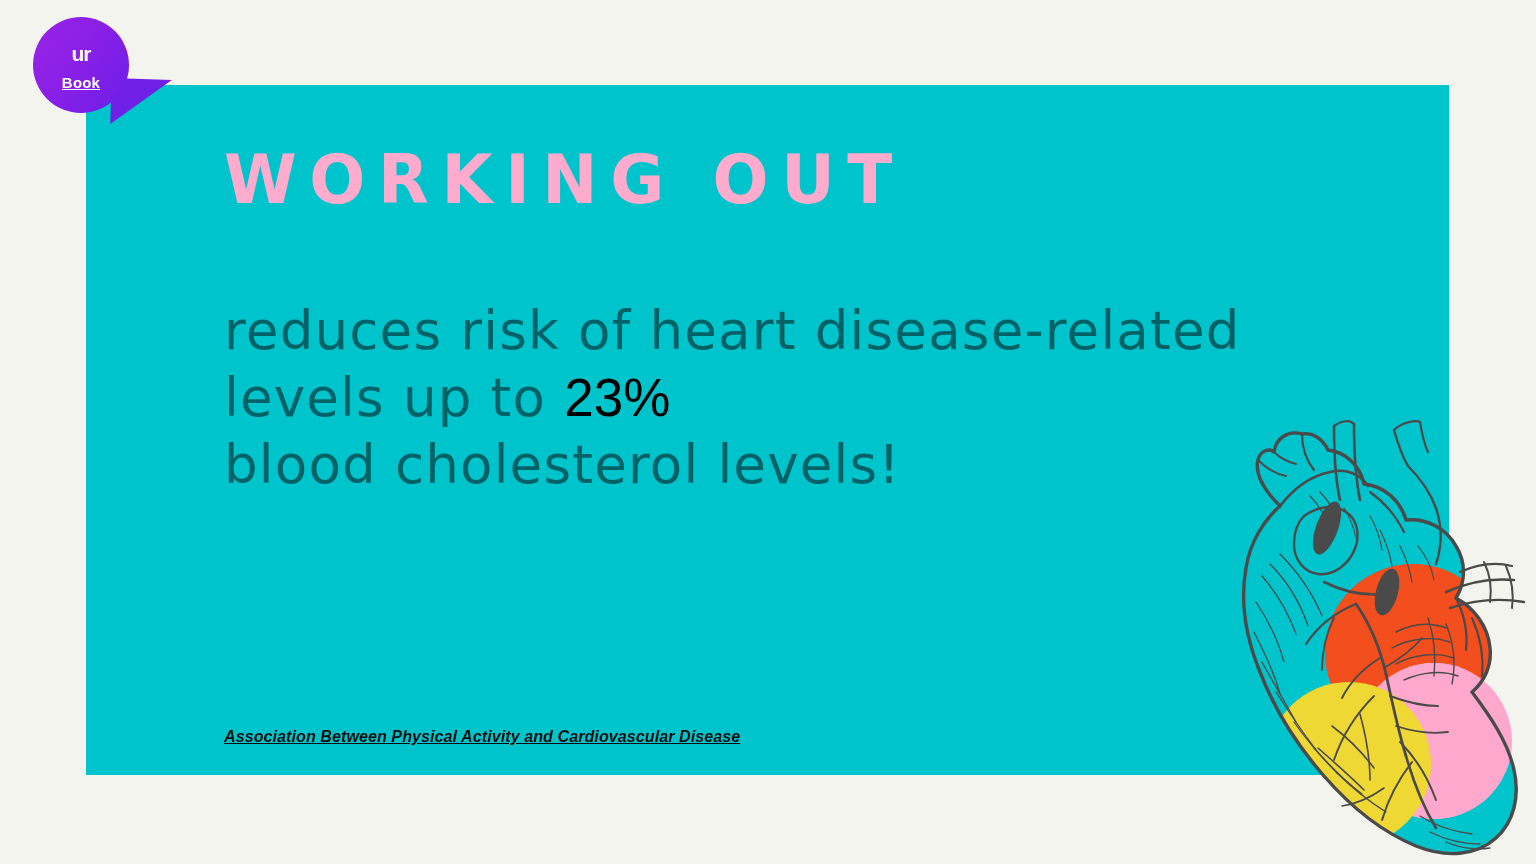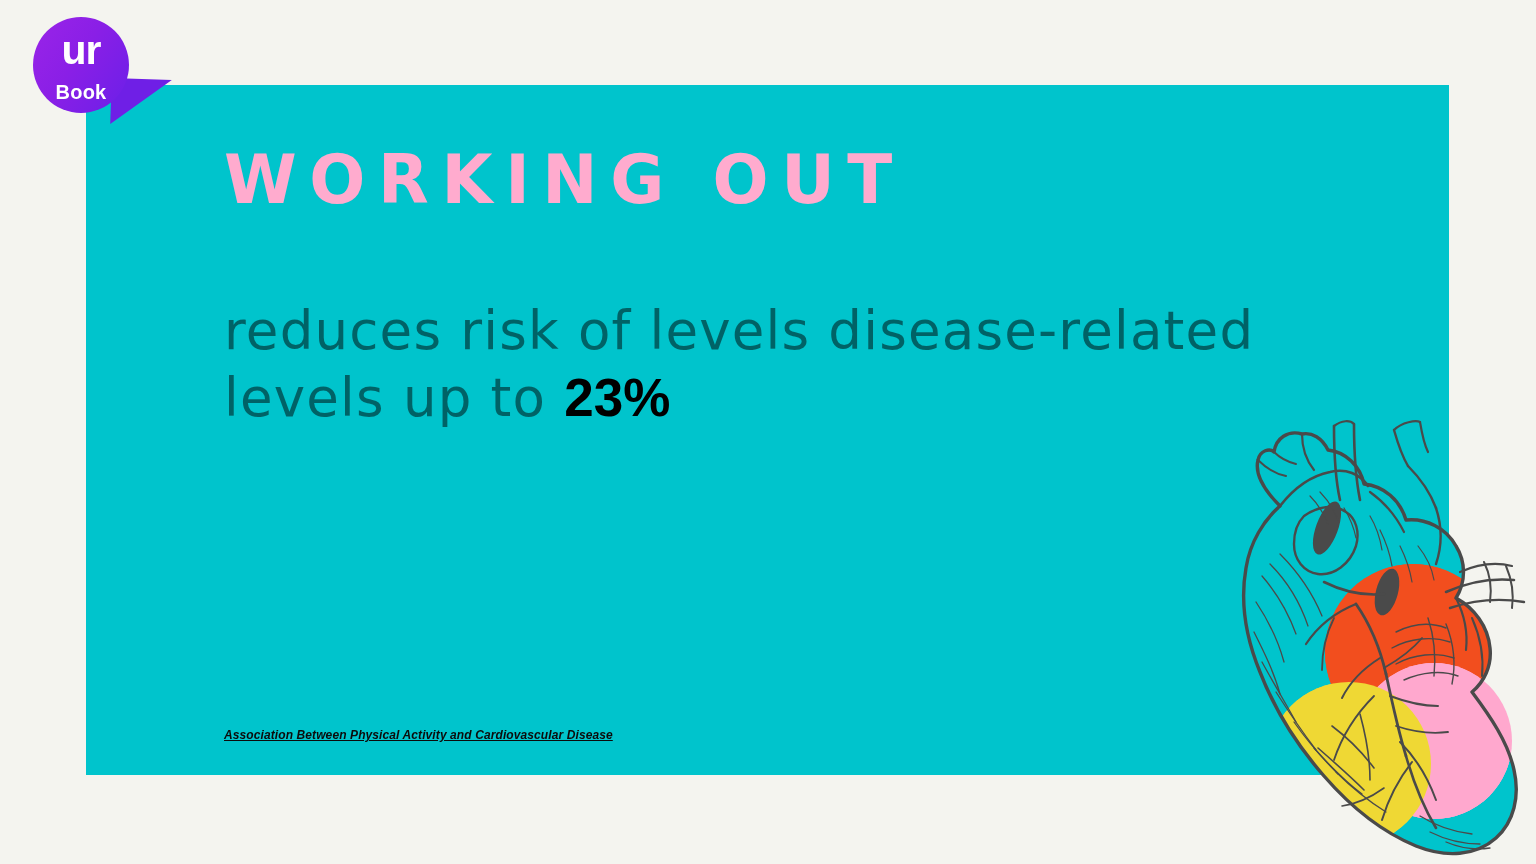"ur" .logo-ur { font-size: 41px -> 21px }
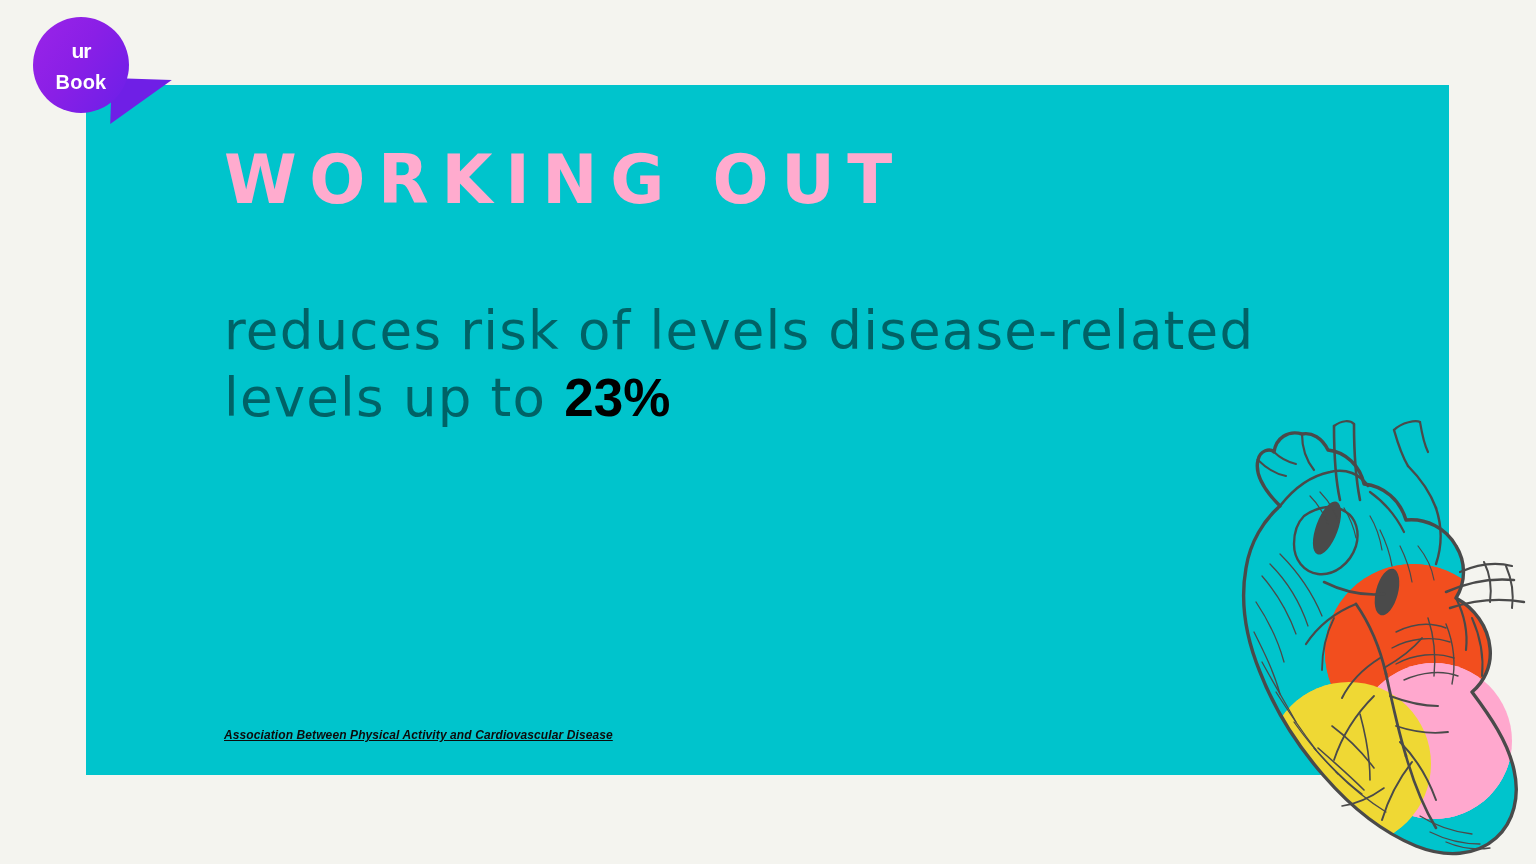"Book" .logo-book { font-size: 20px -> 15px; text-decoration: none -> underline }
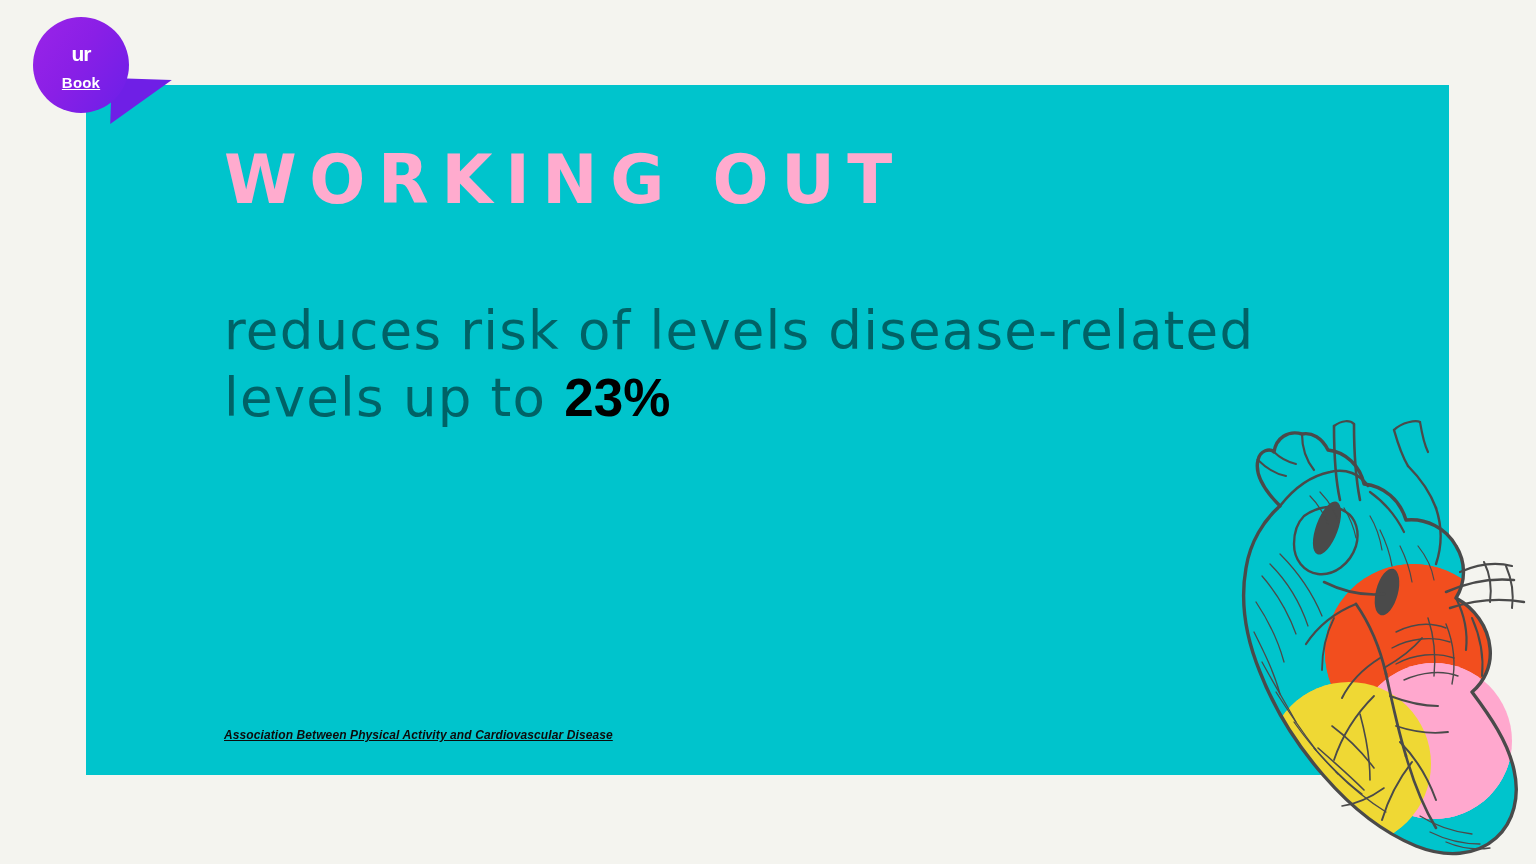"reduces risk of levels disease-related" div.line { text: levels -> heart }
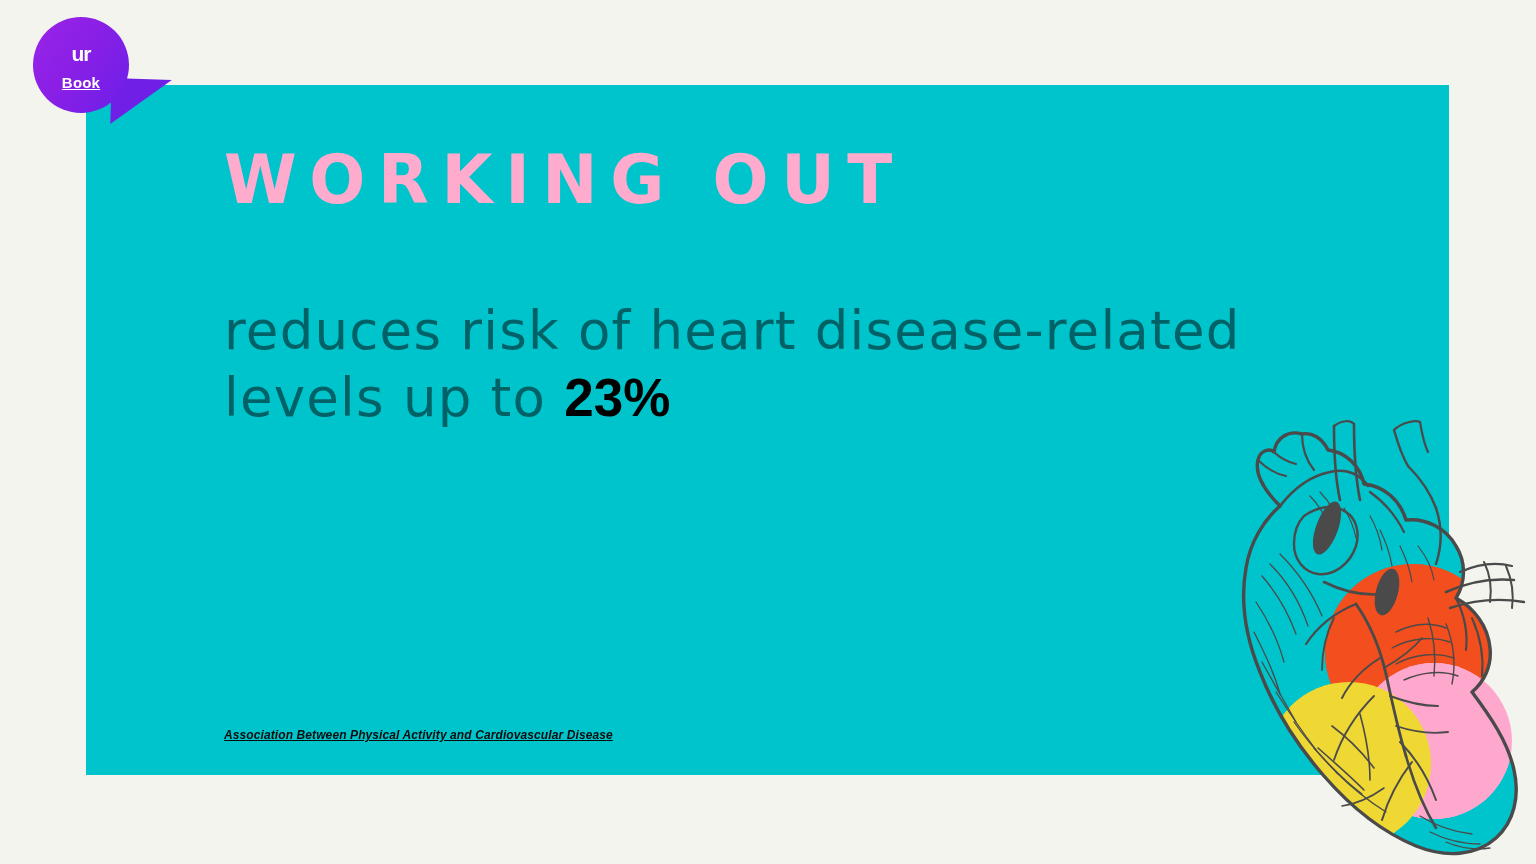"23%" .stat { font-weight: bold -> normal }
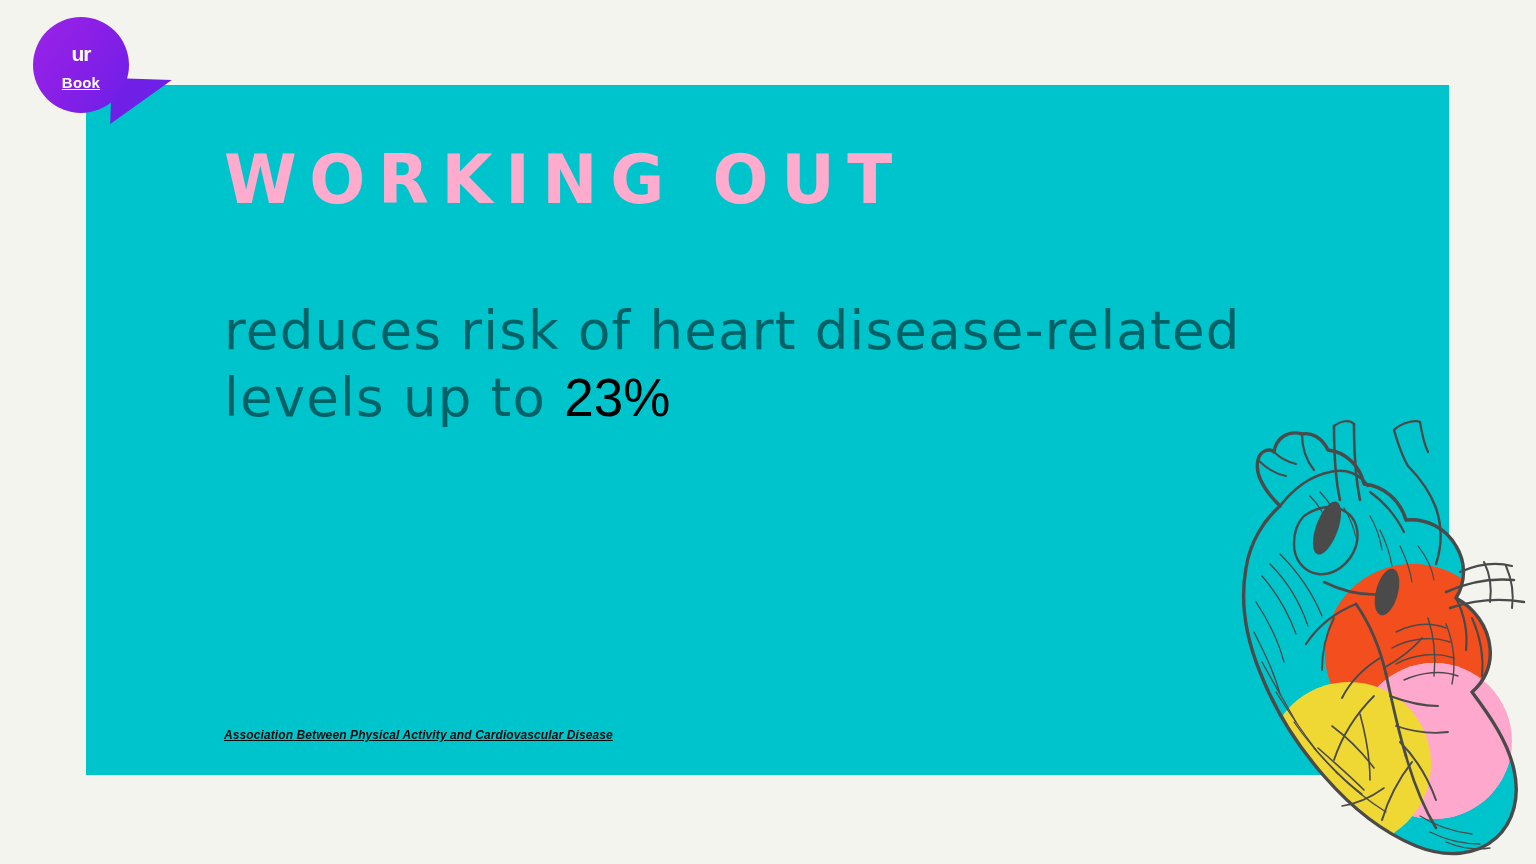"blood cholesterol levels!" div.line { html: none -> <div>blood cholesterol levels!</div> }
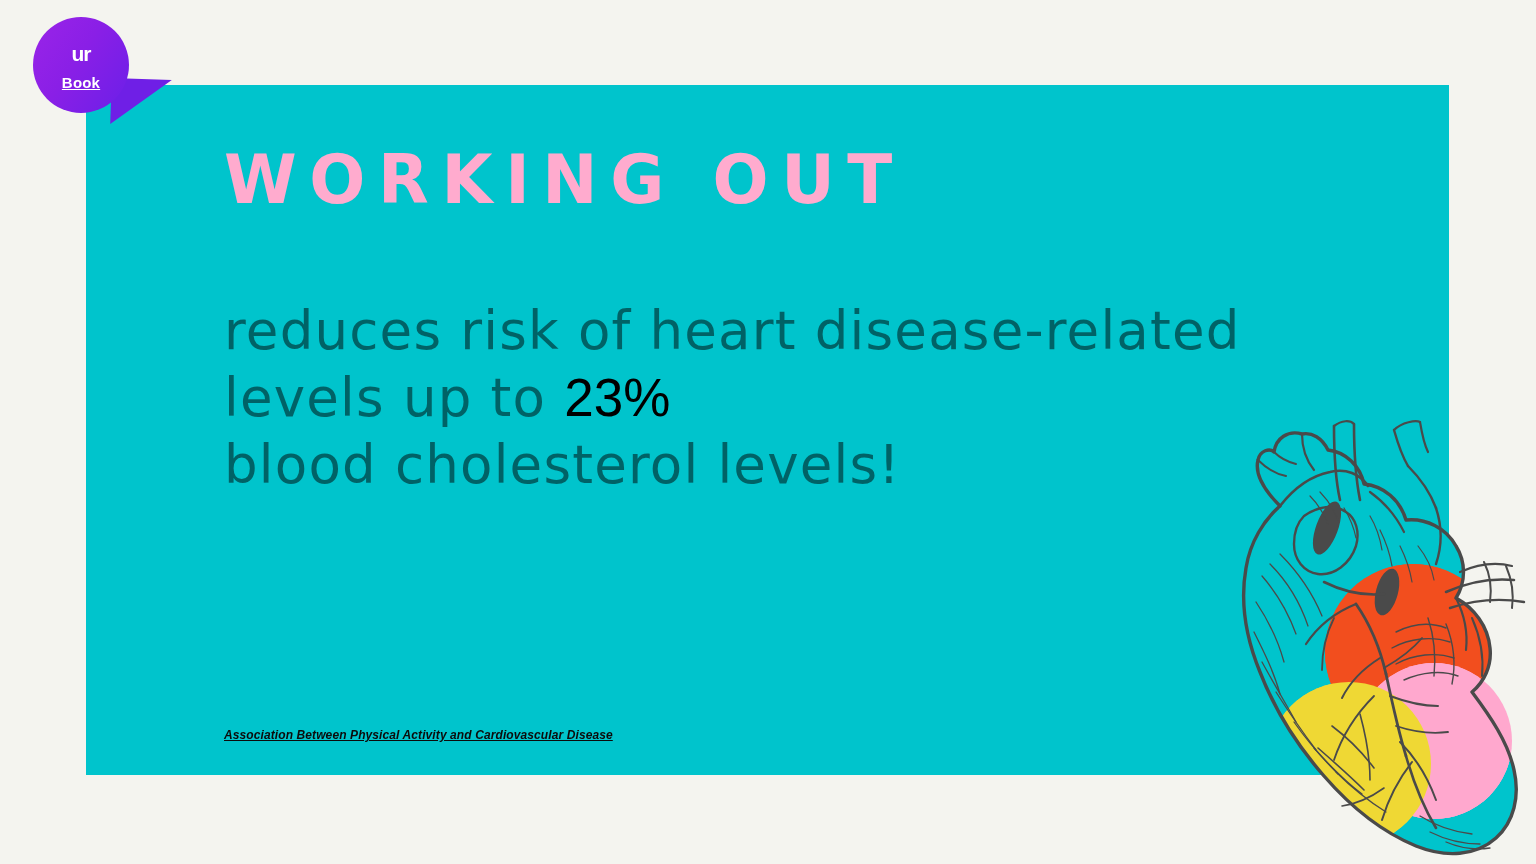"Association Between Physical Activity" .citation { font-size: 12px -> 16px }
